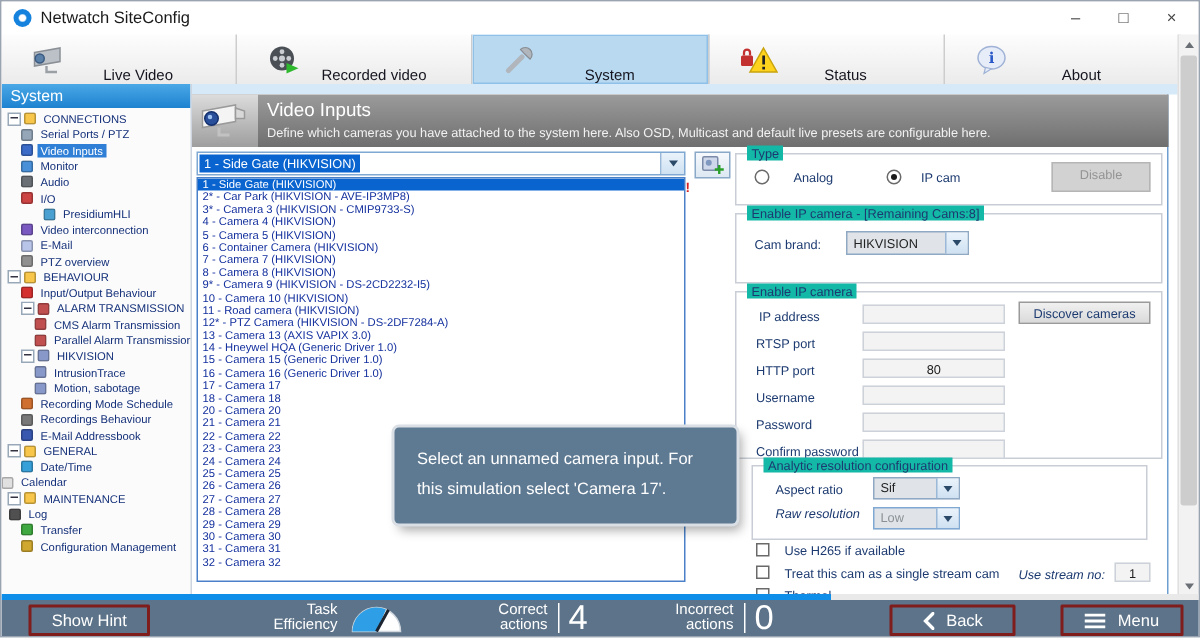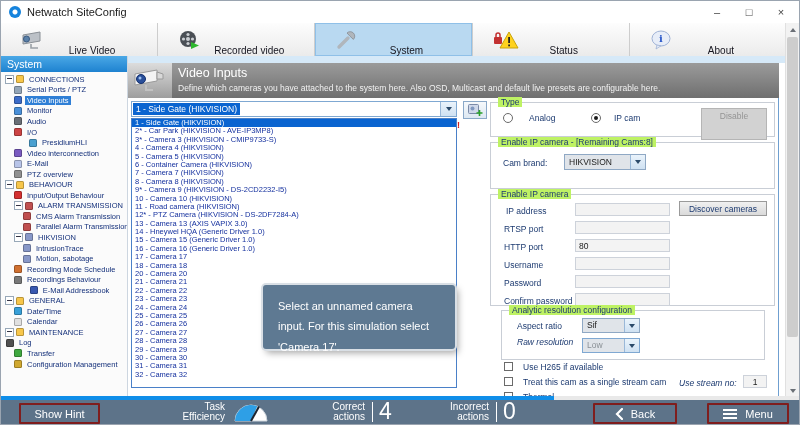"Type" .gb-t { background: #bef264 -> #14b8a6 }
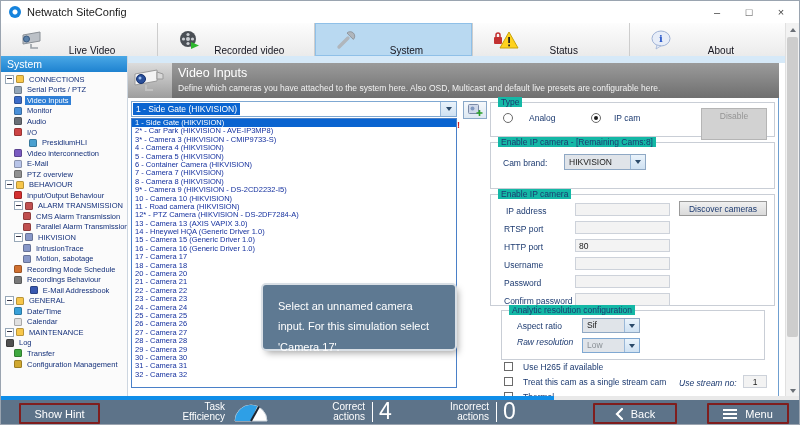"Disable" div.btng { height: 32px -> 20px }
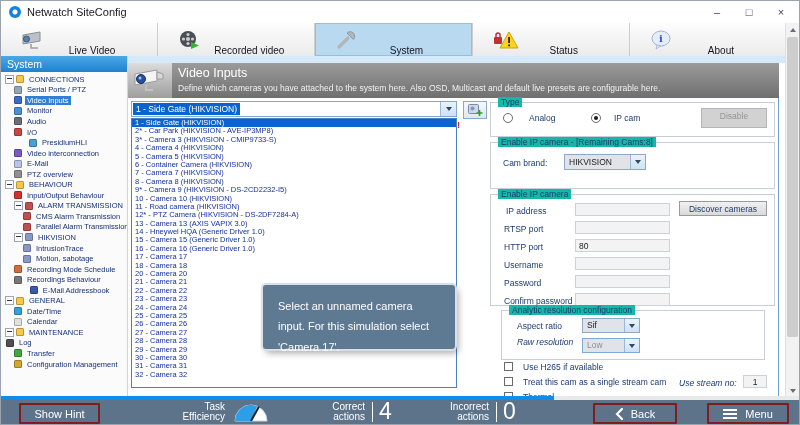"80" span.field { text-align: none -> center }
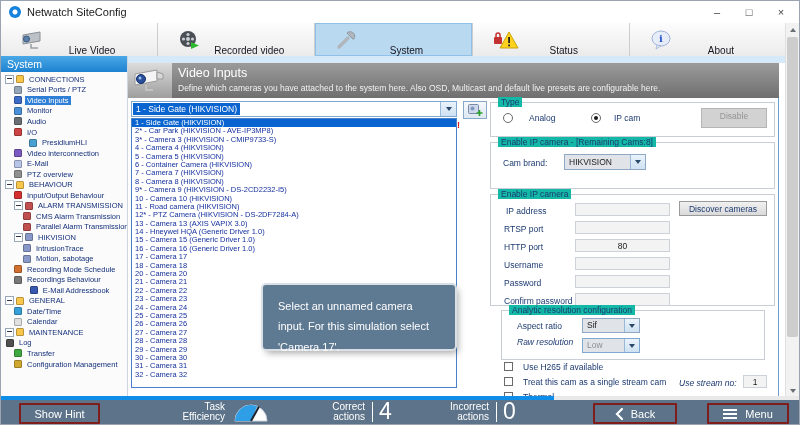"E-Mail Addressbook" div.titem { justify-content: center -> none }
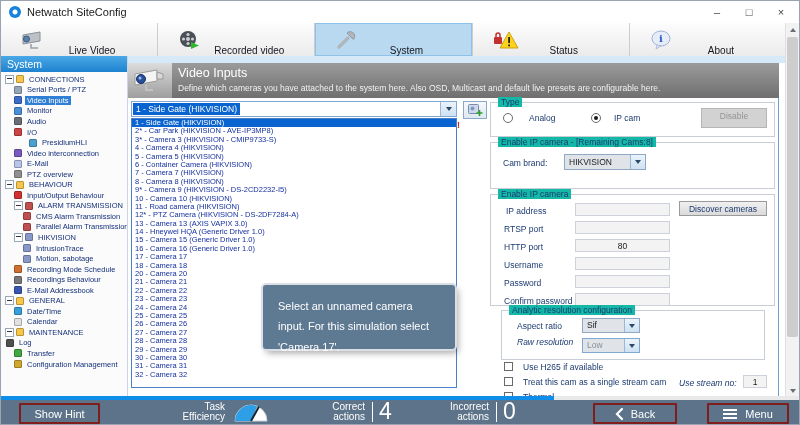"Select an unnamed camera input." #tooltip { width: 192px -> 228px }
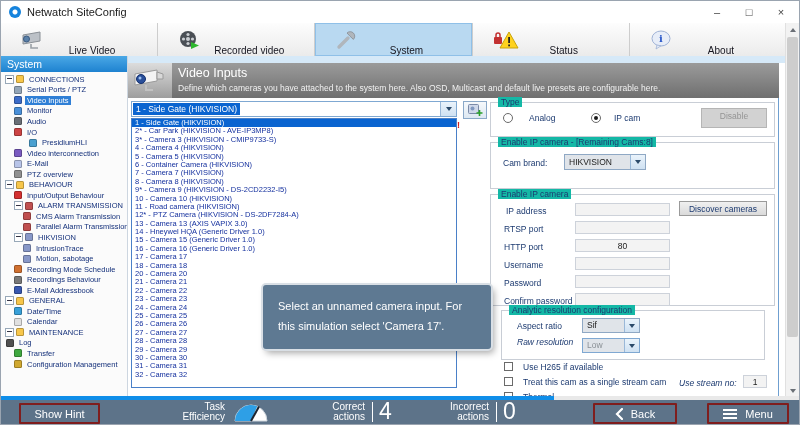"Calendar" div.titem { padding-left: 13px -> none }
